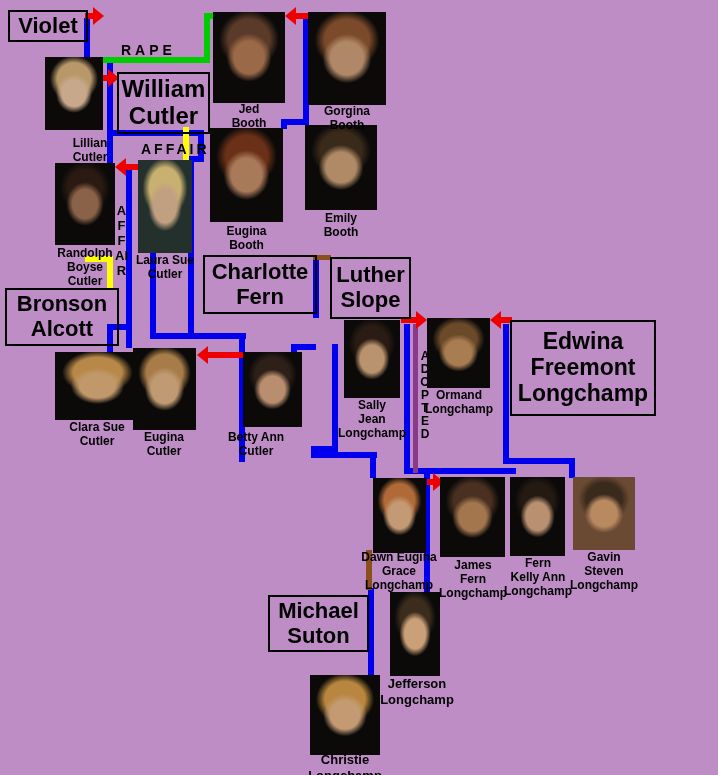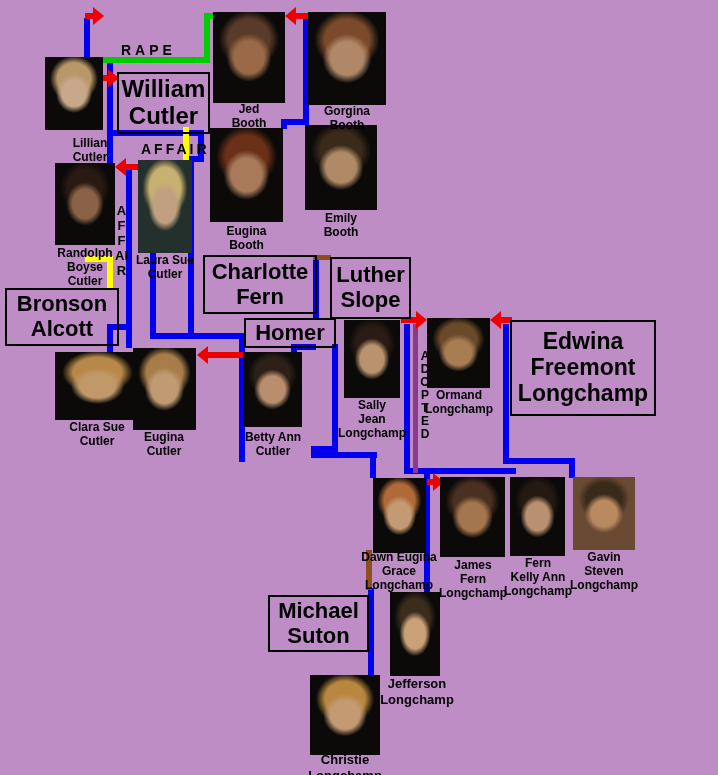"Violet" div.nbox { html: none -> <div>Violet</div> }
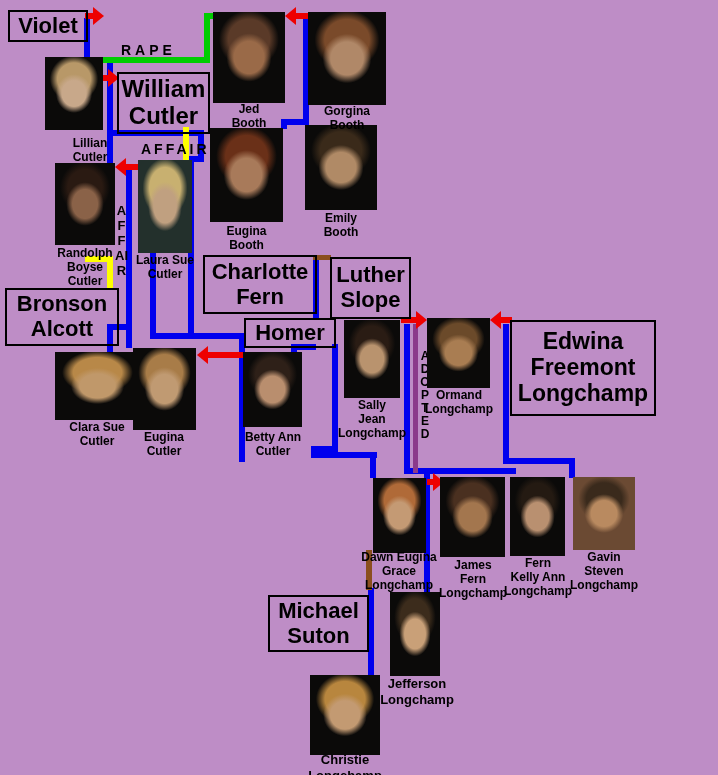"Homer" div.nbox { html: <div>Homer</div> -> none }
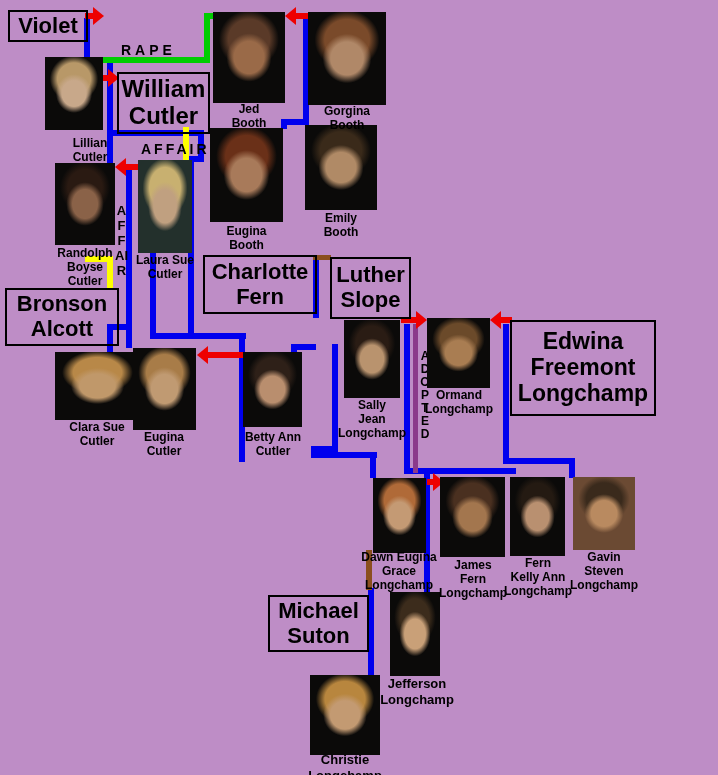"Betty Ann" div.cap { left: 233px -> 216px }
